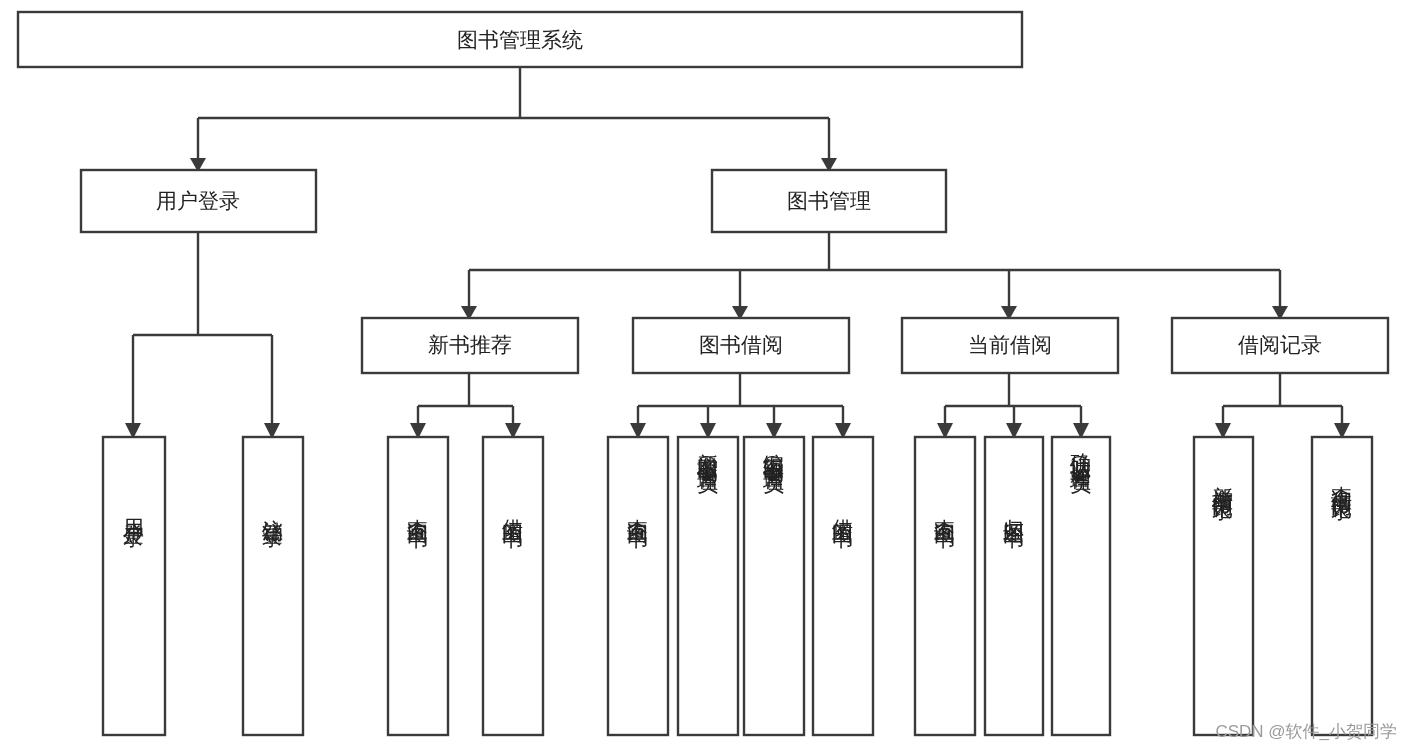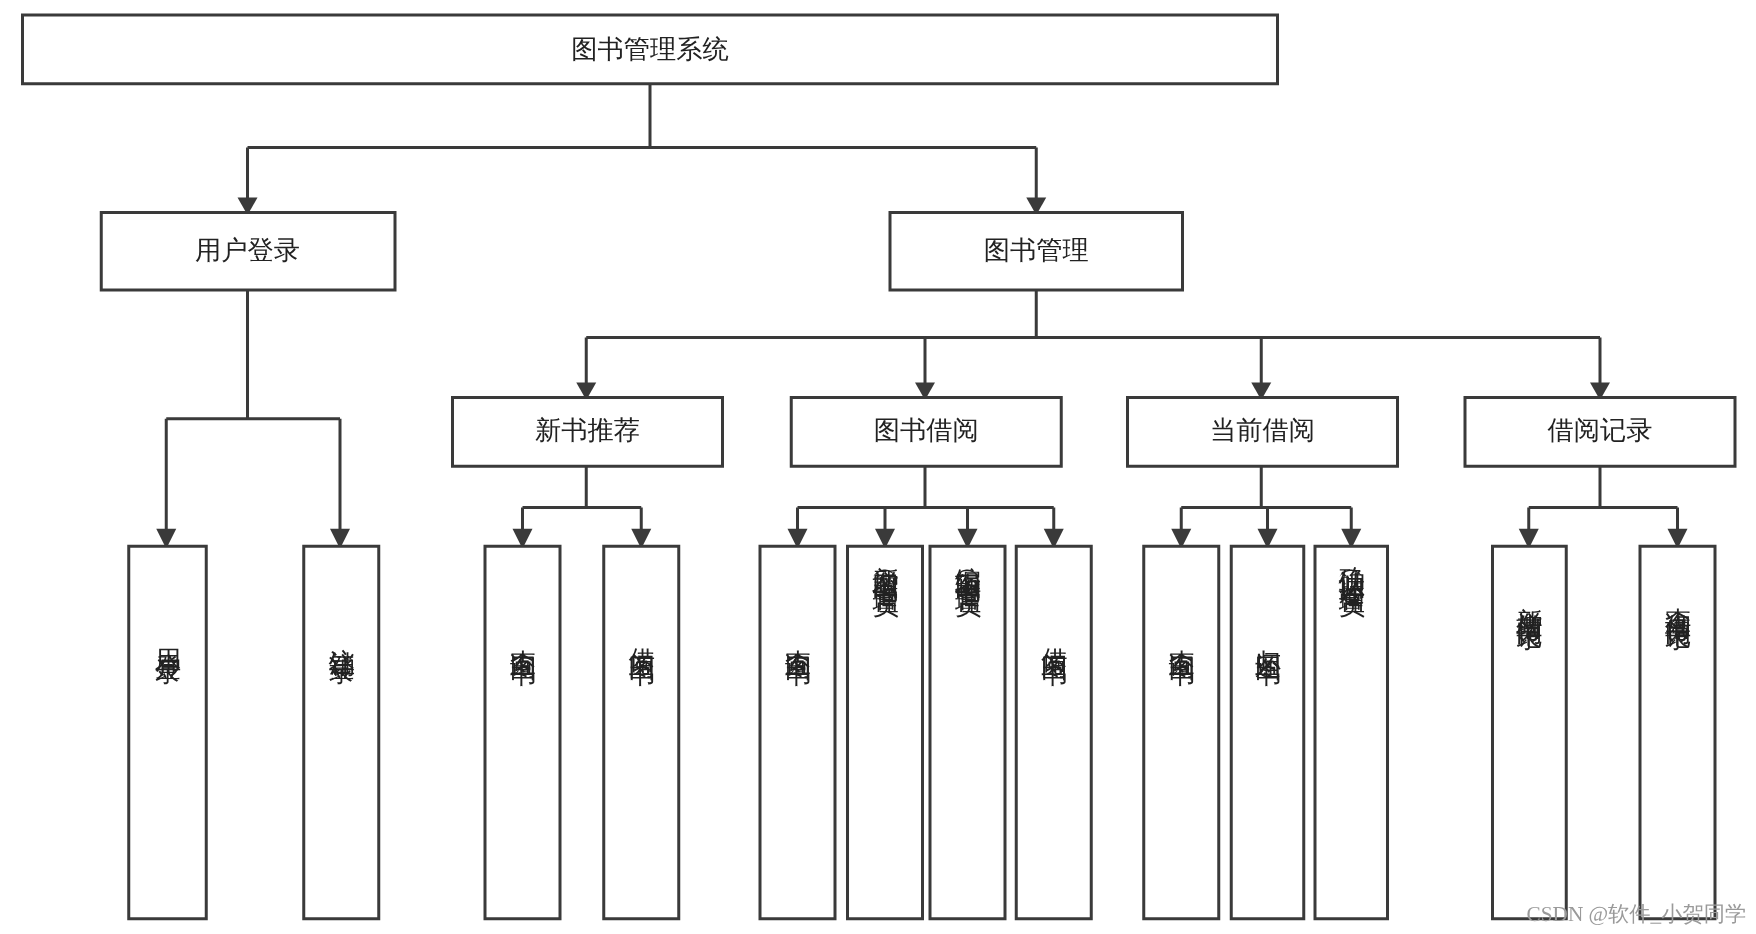"CSDN @软件_小贺同学" .watermark { font-family: Liberation Serif, serif -> Liberation Sans, sans-serif }
